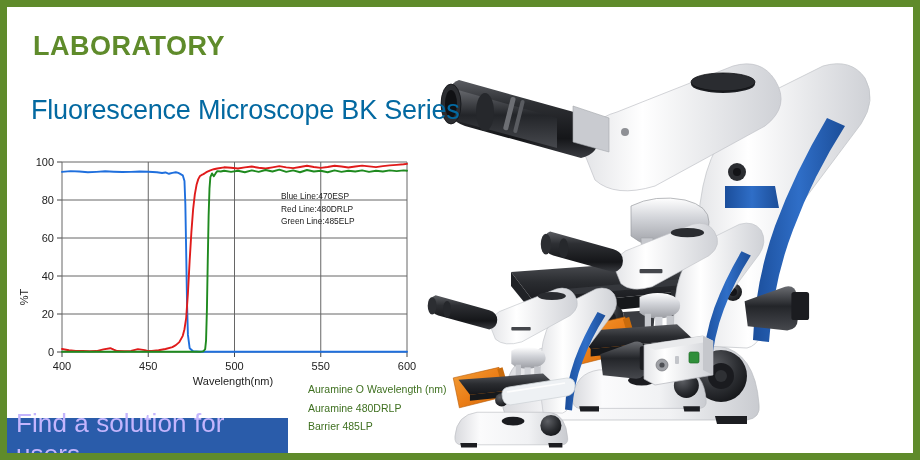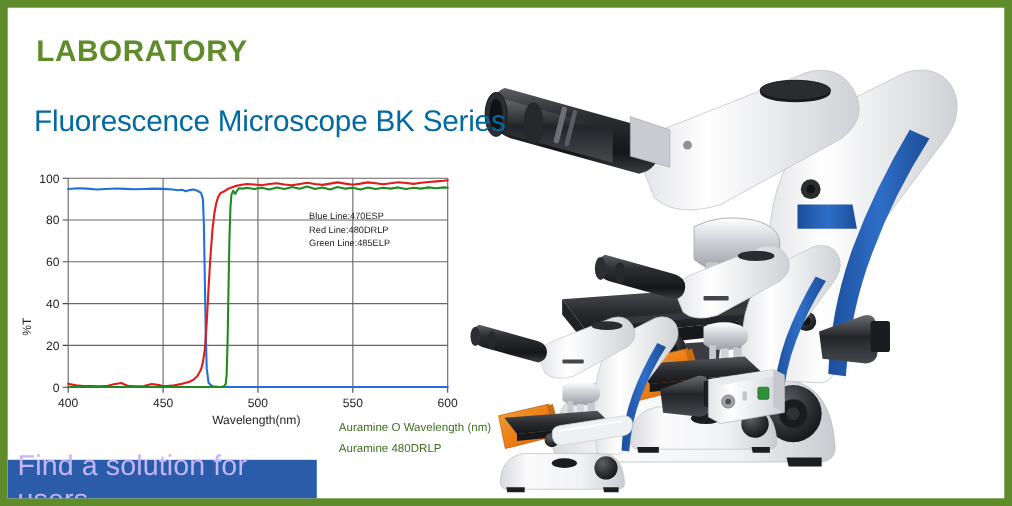"Barrier 485LP" div.spec-line { html: none -> <div>Barrier 485LP</div> }
